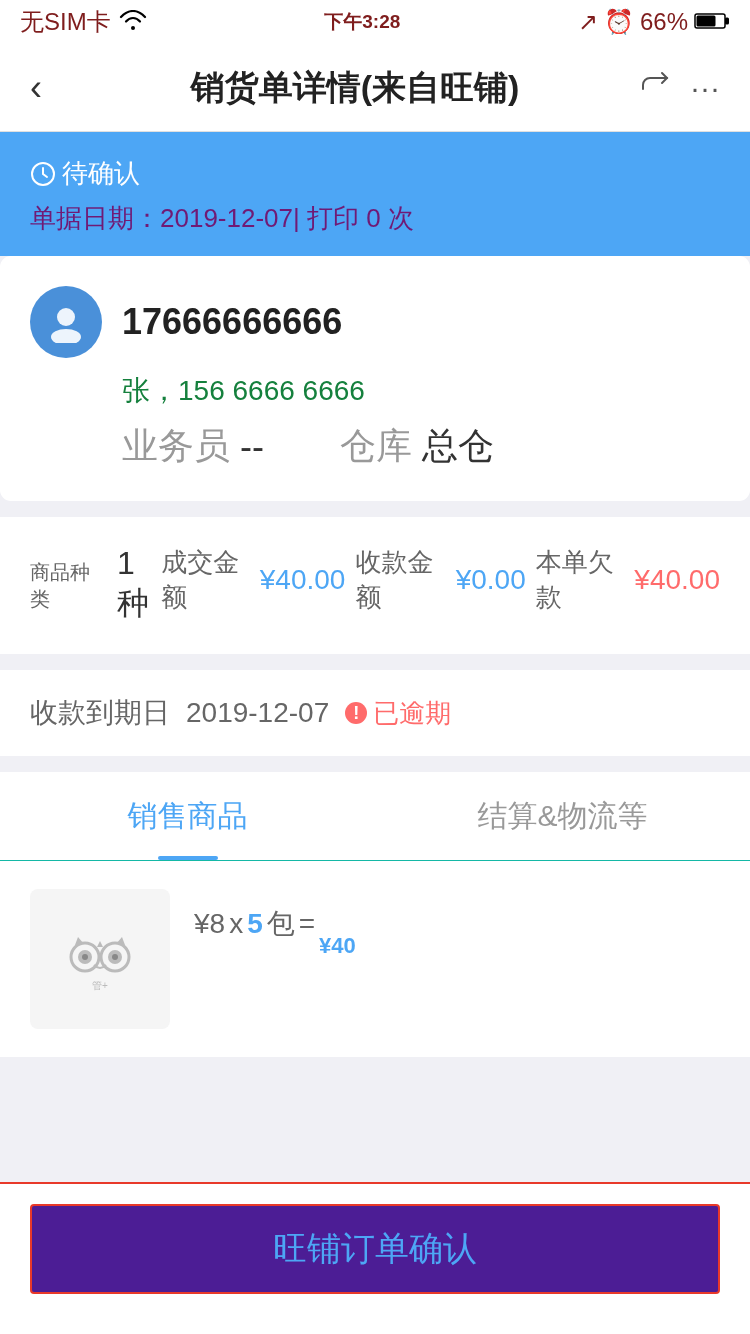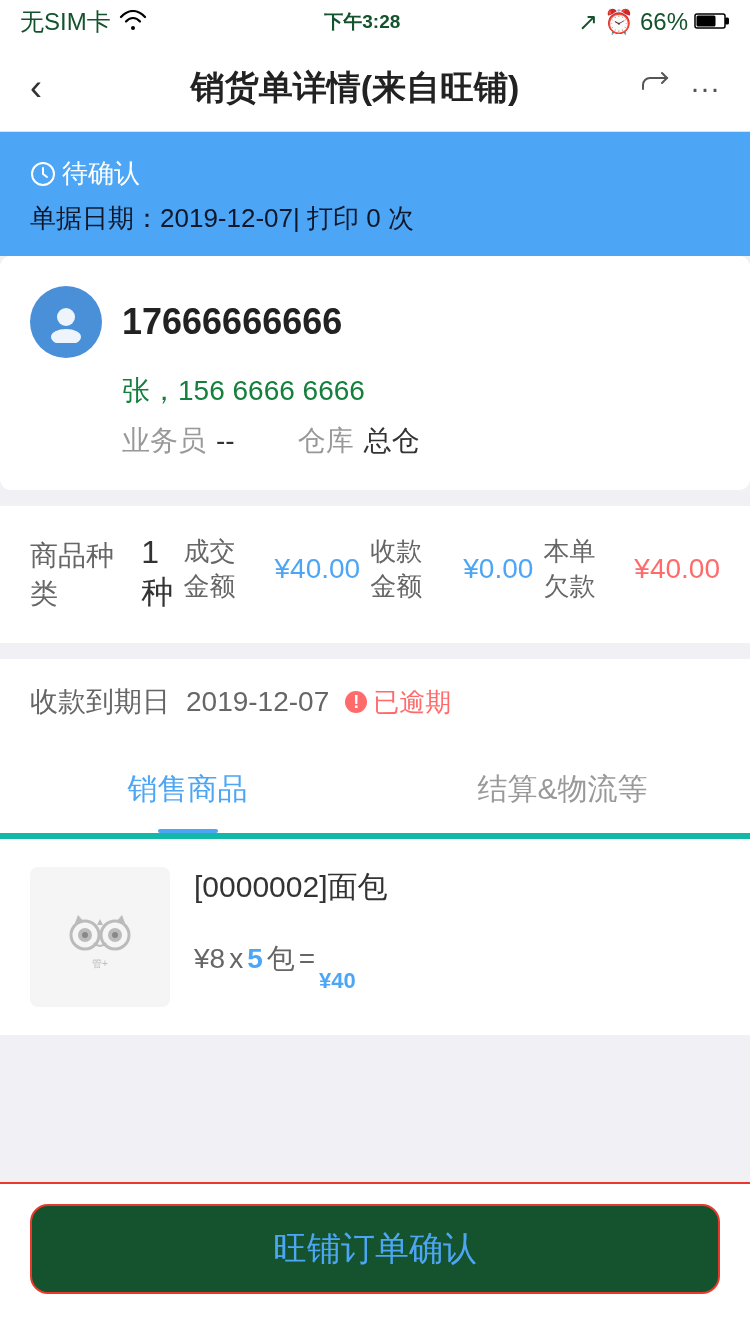"无SIM卡" .status-bar { color: #14532d -> #7f1d1d }
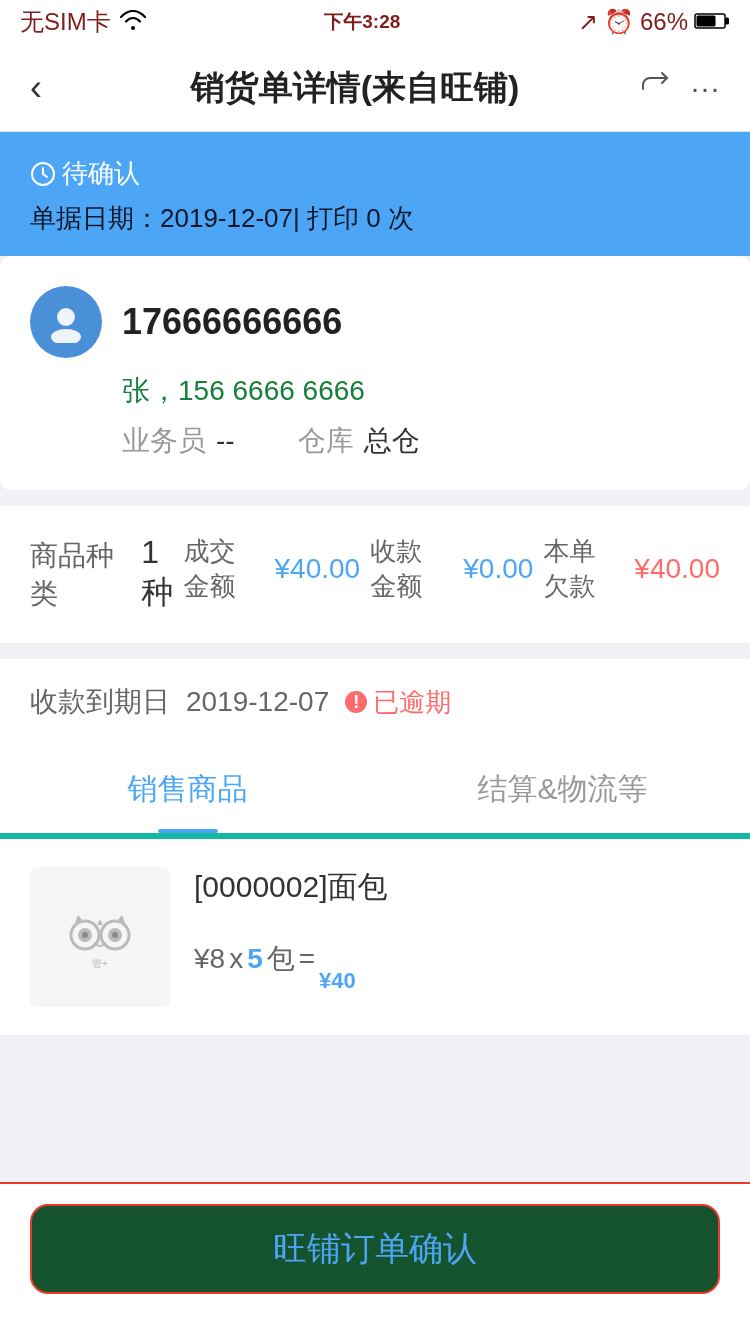"单据日期：2019-12-07| 打印 0 次" .order-date { color: #0f172a -> #701a75 }
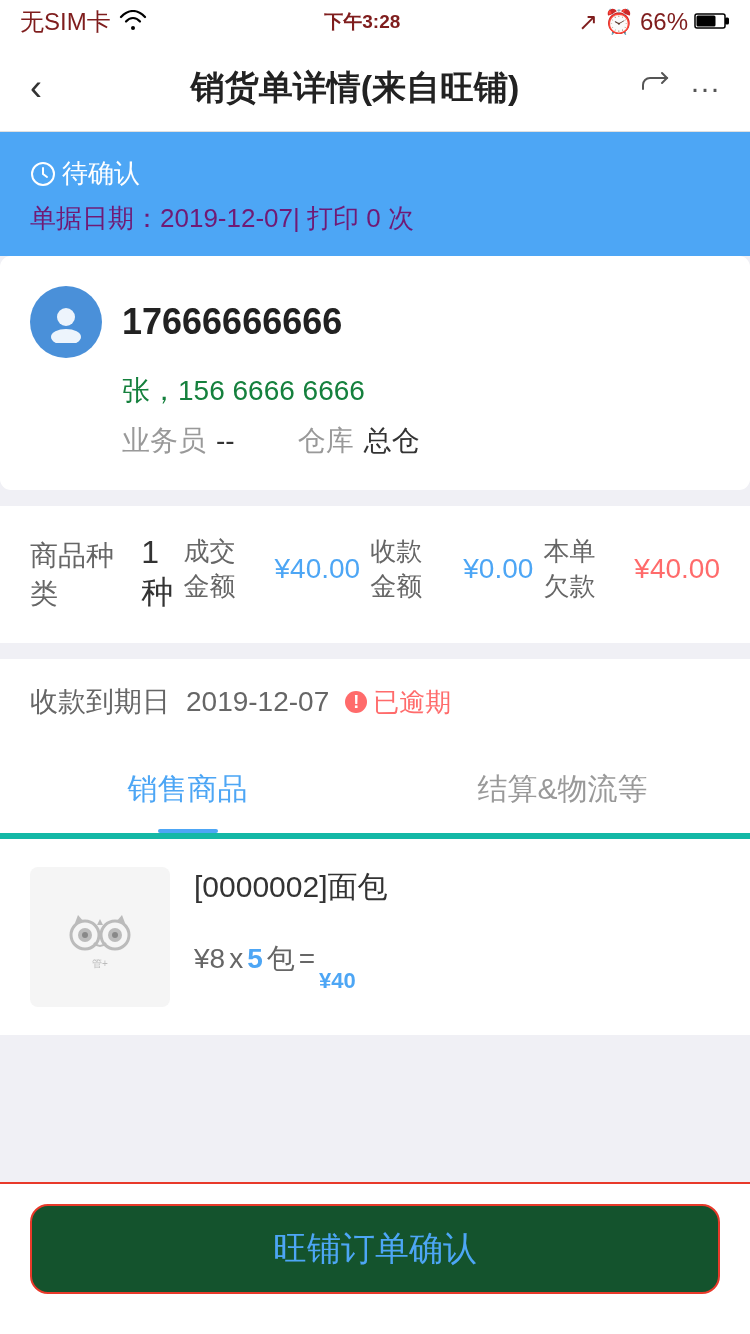"业务员" .customer-meta { font-size: 28px -> 36px; gap: 3px -> 16px }
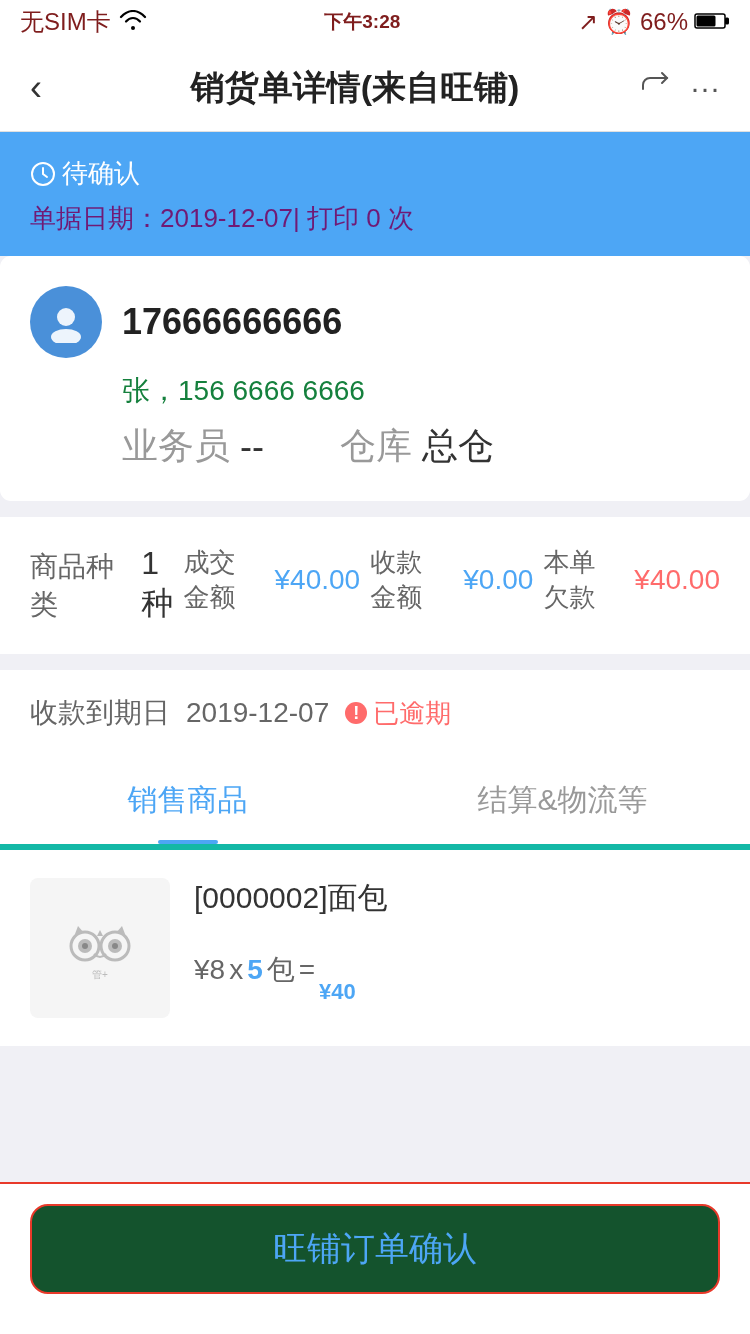"商品种类" .summary-label { font-size: 28px -> 20px }
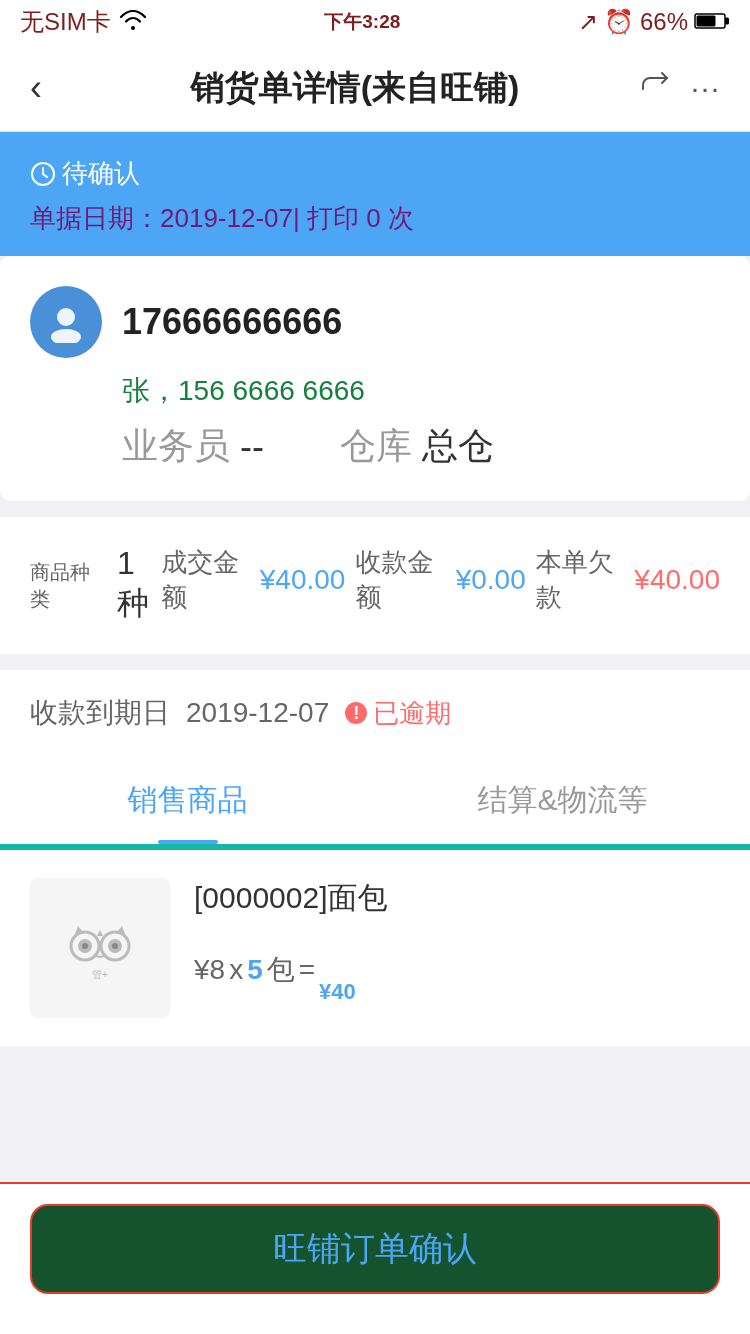"收款到期日" .due-section { margin-bottom: none -> 16px }
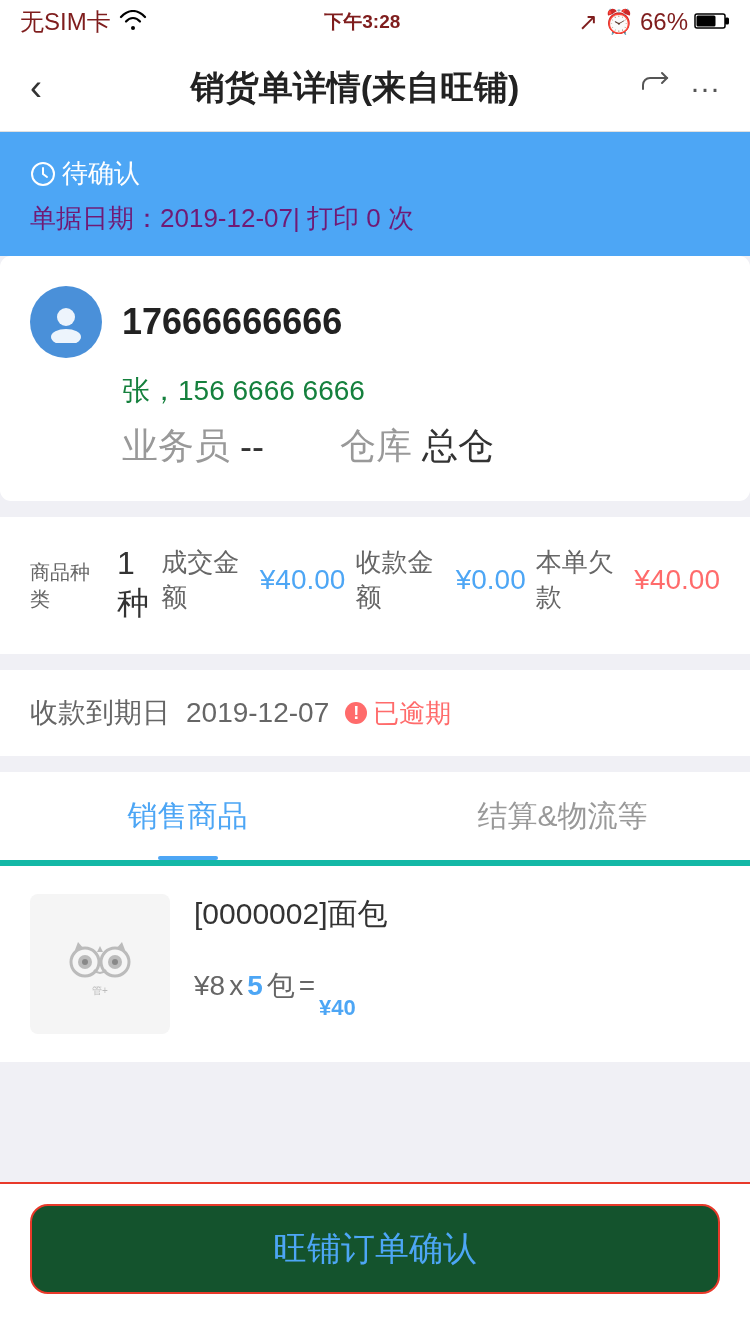"销售商品" .tabs-section { border-bottom: 6px solid #14b8a6 -> 1px solid #14b8a6 }
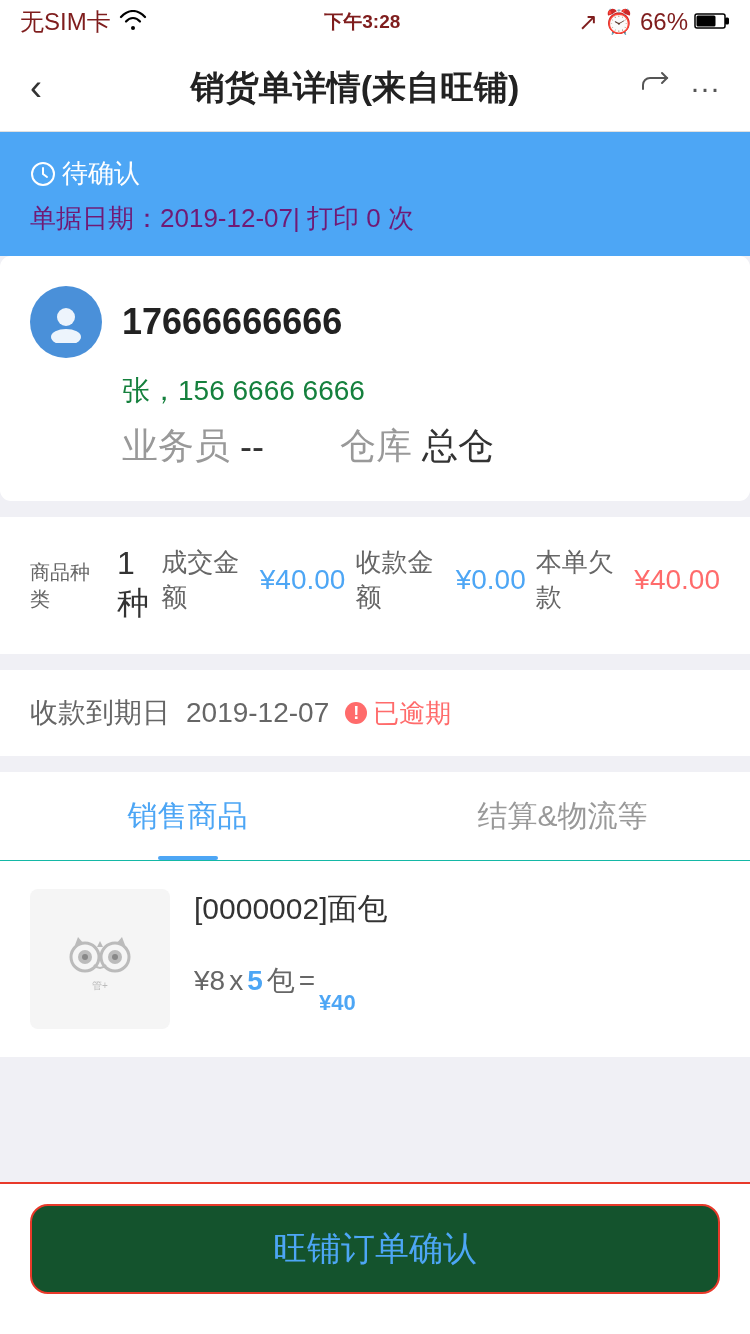"[0000002]面包" div.product-name { html: <div>[0000002]面包</div> -> none }
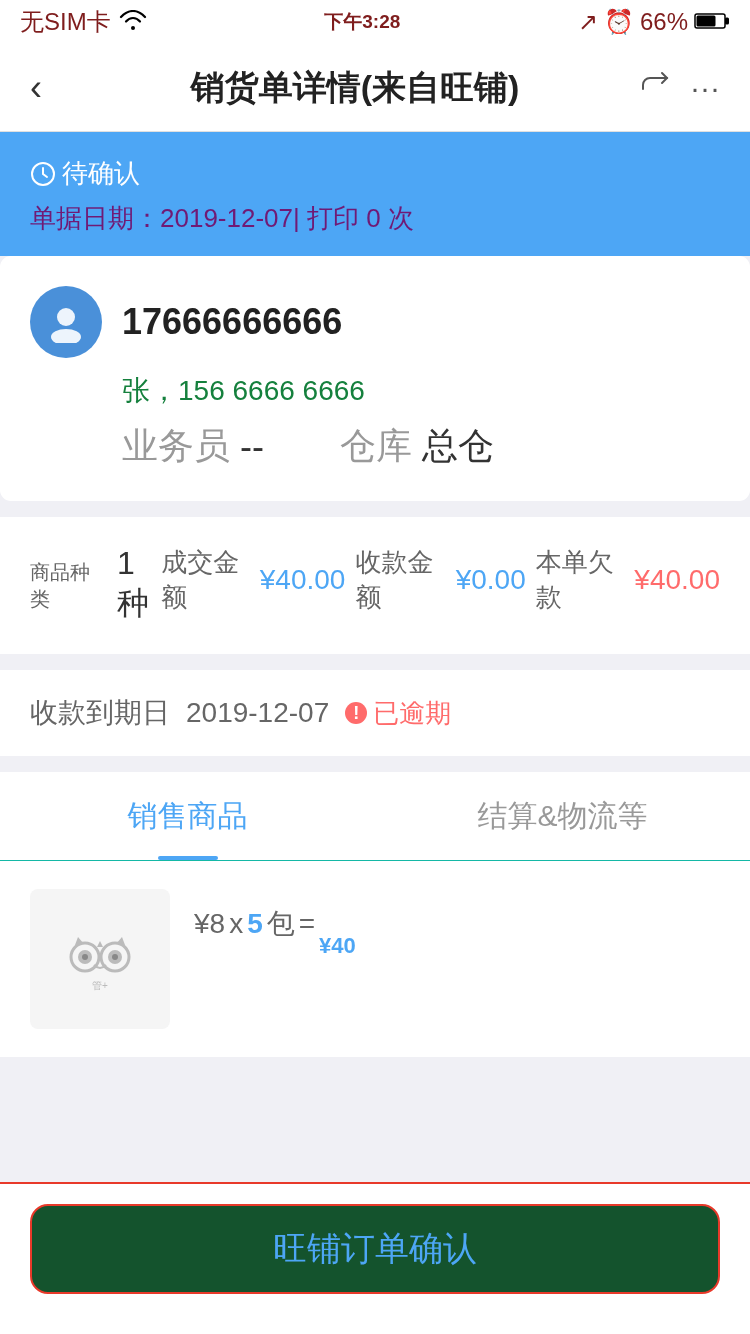"旺铺订单确认" .confirm-button { background: #14532d -> #4c1d95; border-radius: 18px -> 4px }
